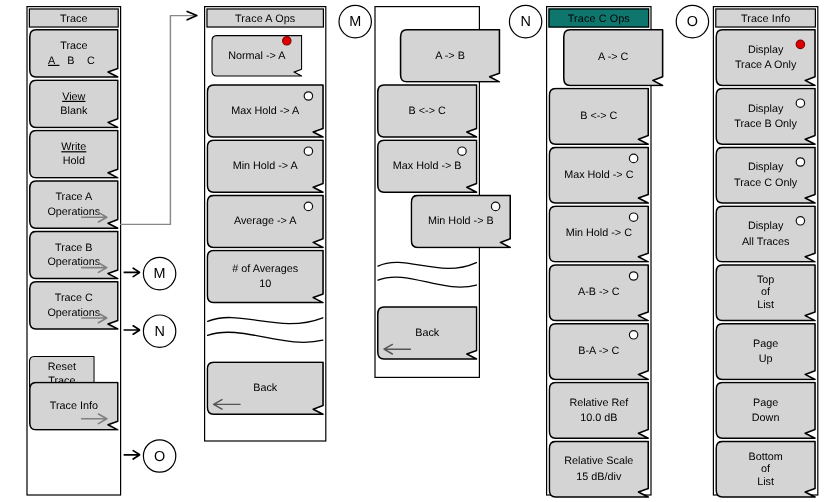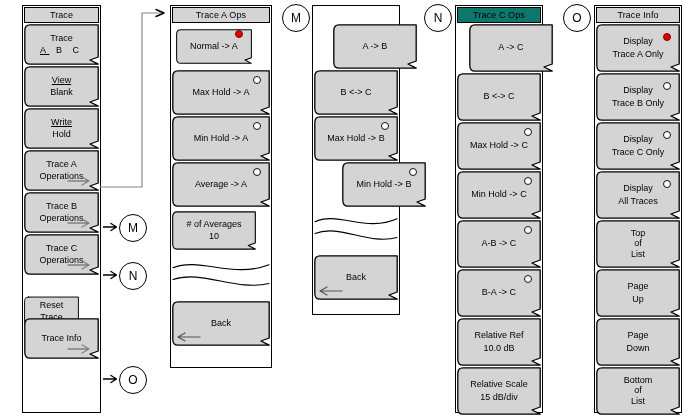"# of Averages" div.key { width: 84px -> 98px }
